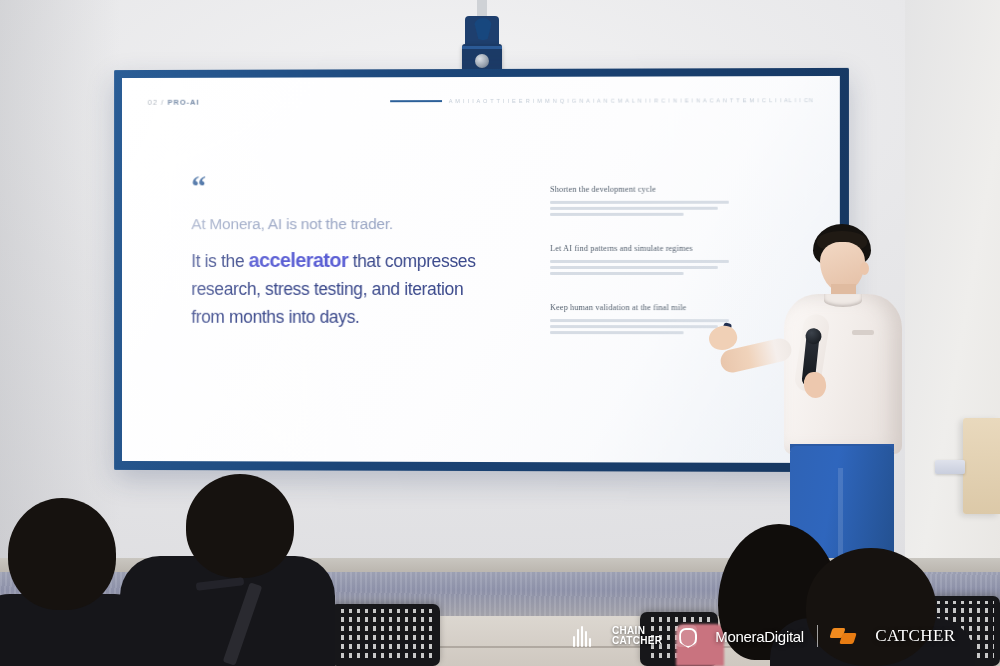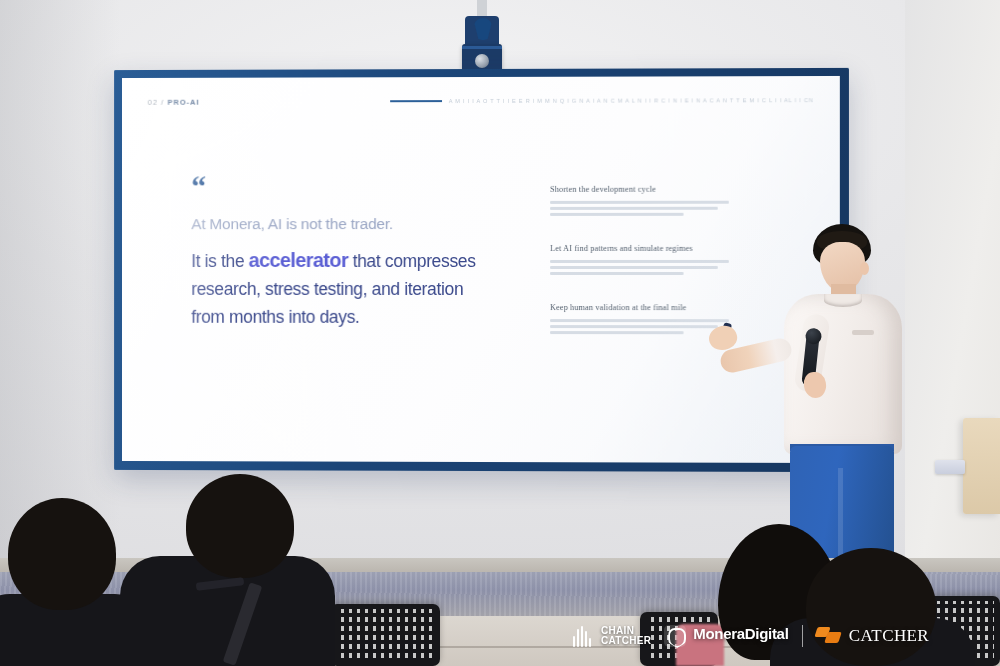"CHAIN" .logo { align-items: flex-start -> center; gap: 7px -> 18px }
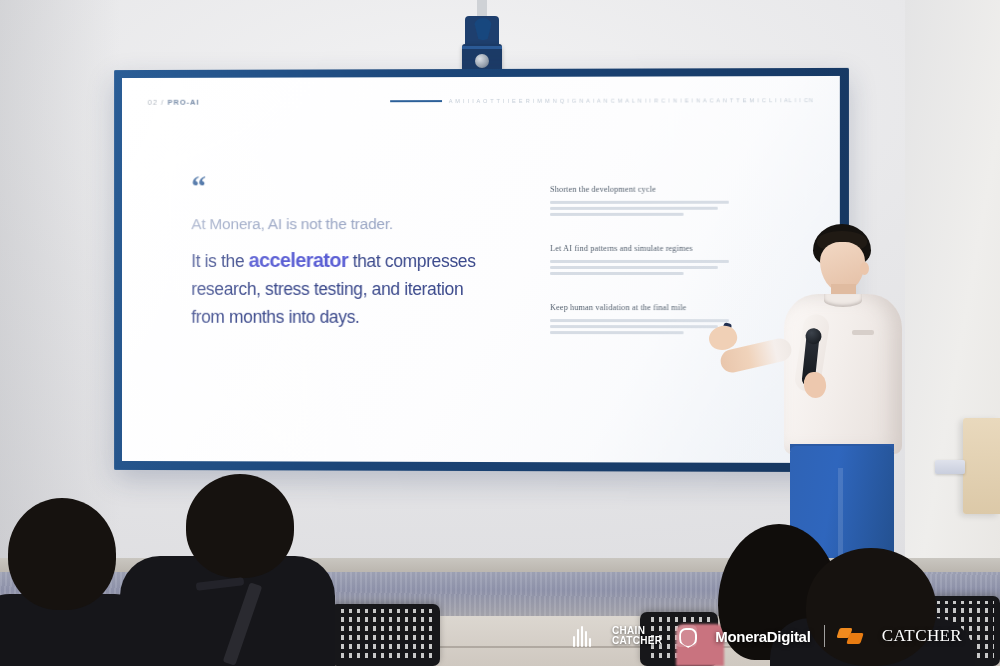"MoneraDigital" .md-txt { font-weight: 700 -> 400 }
